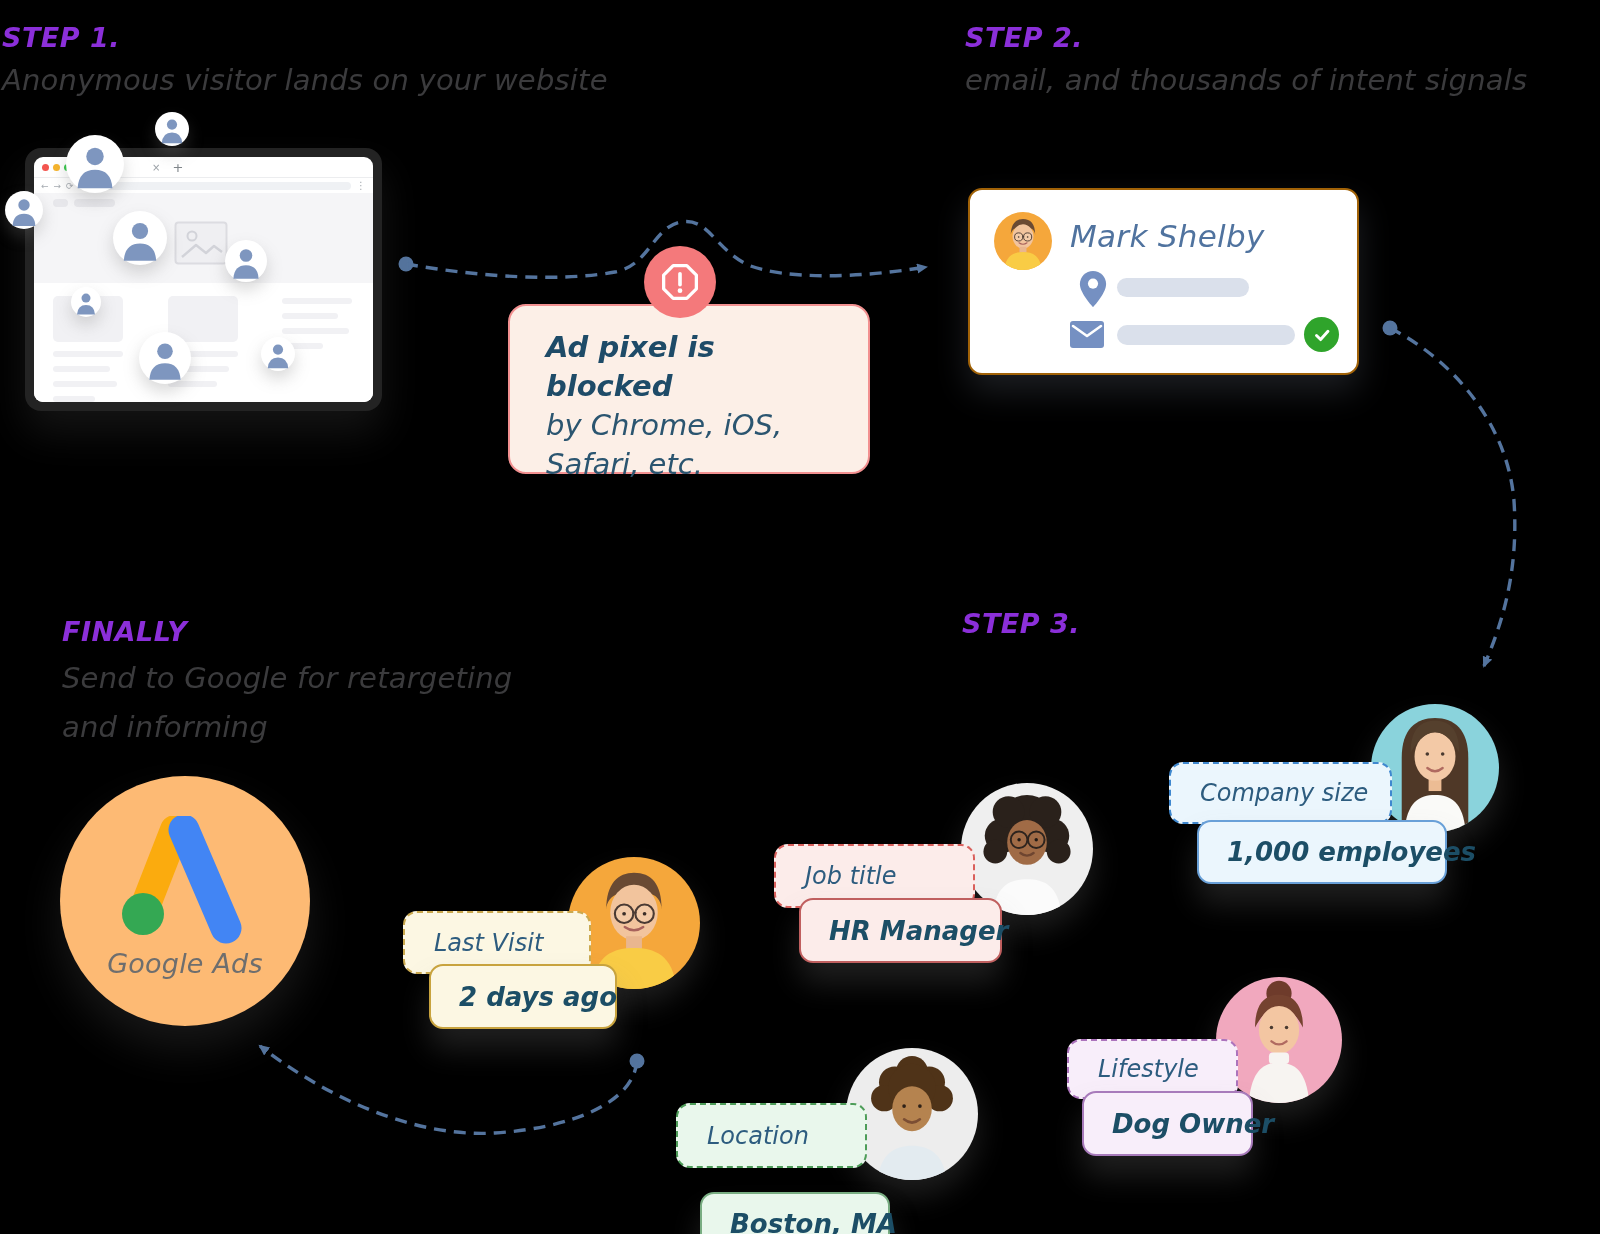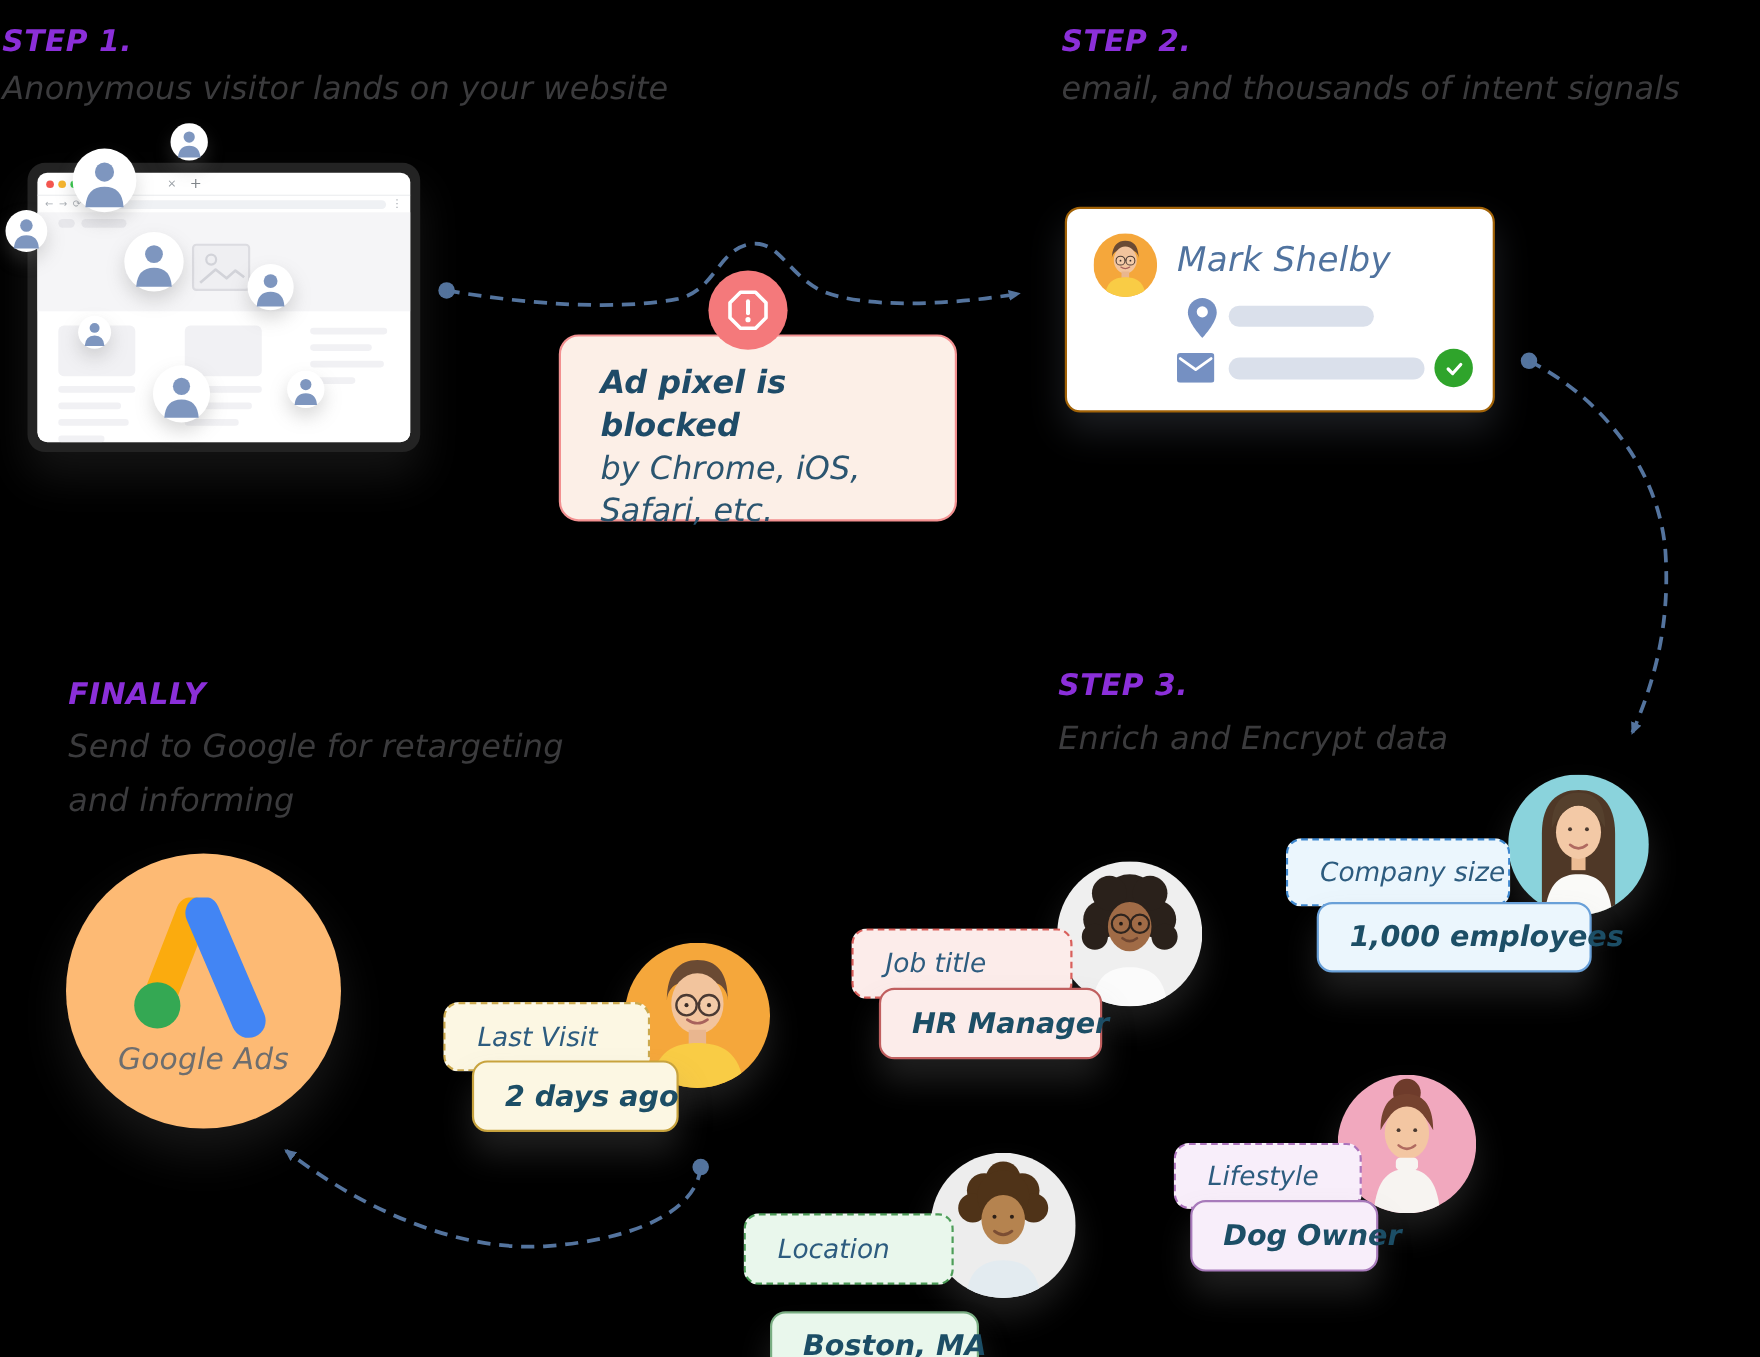"Enrich and Encrypt data" div.step-title { html: <div>Enrich and Encrypt data</div> -> none }
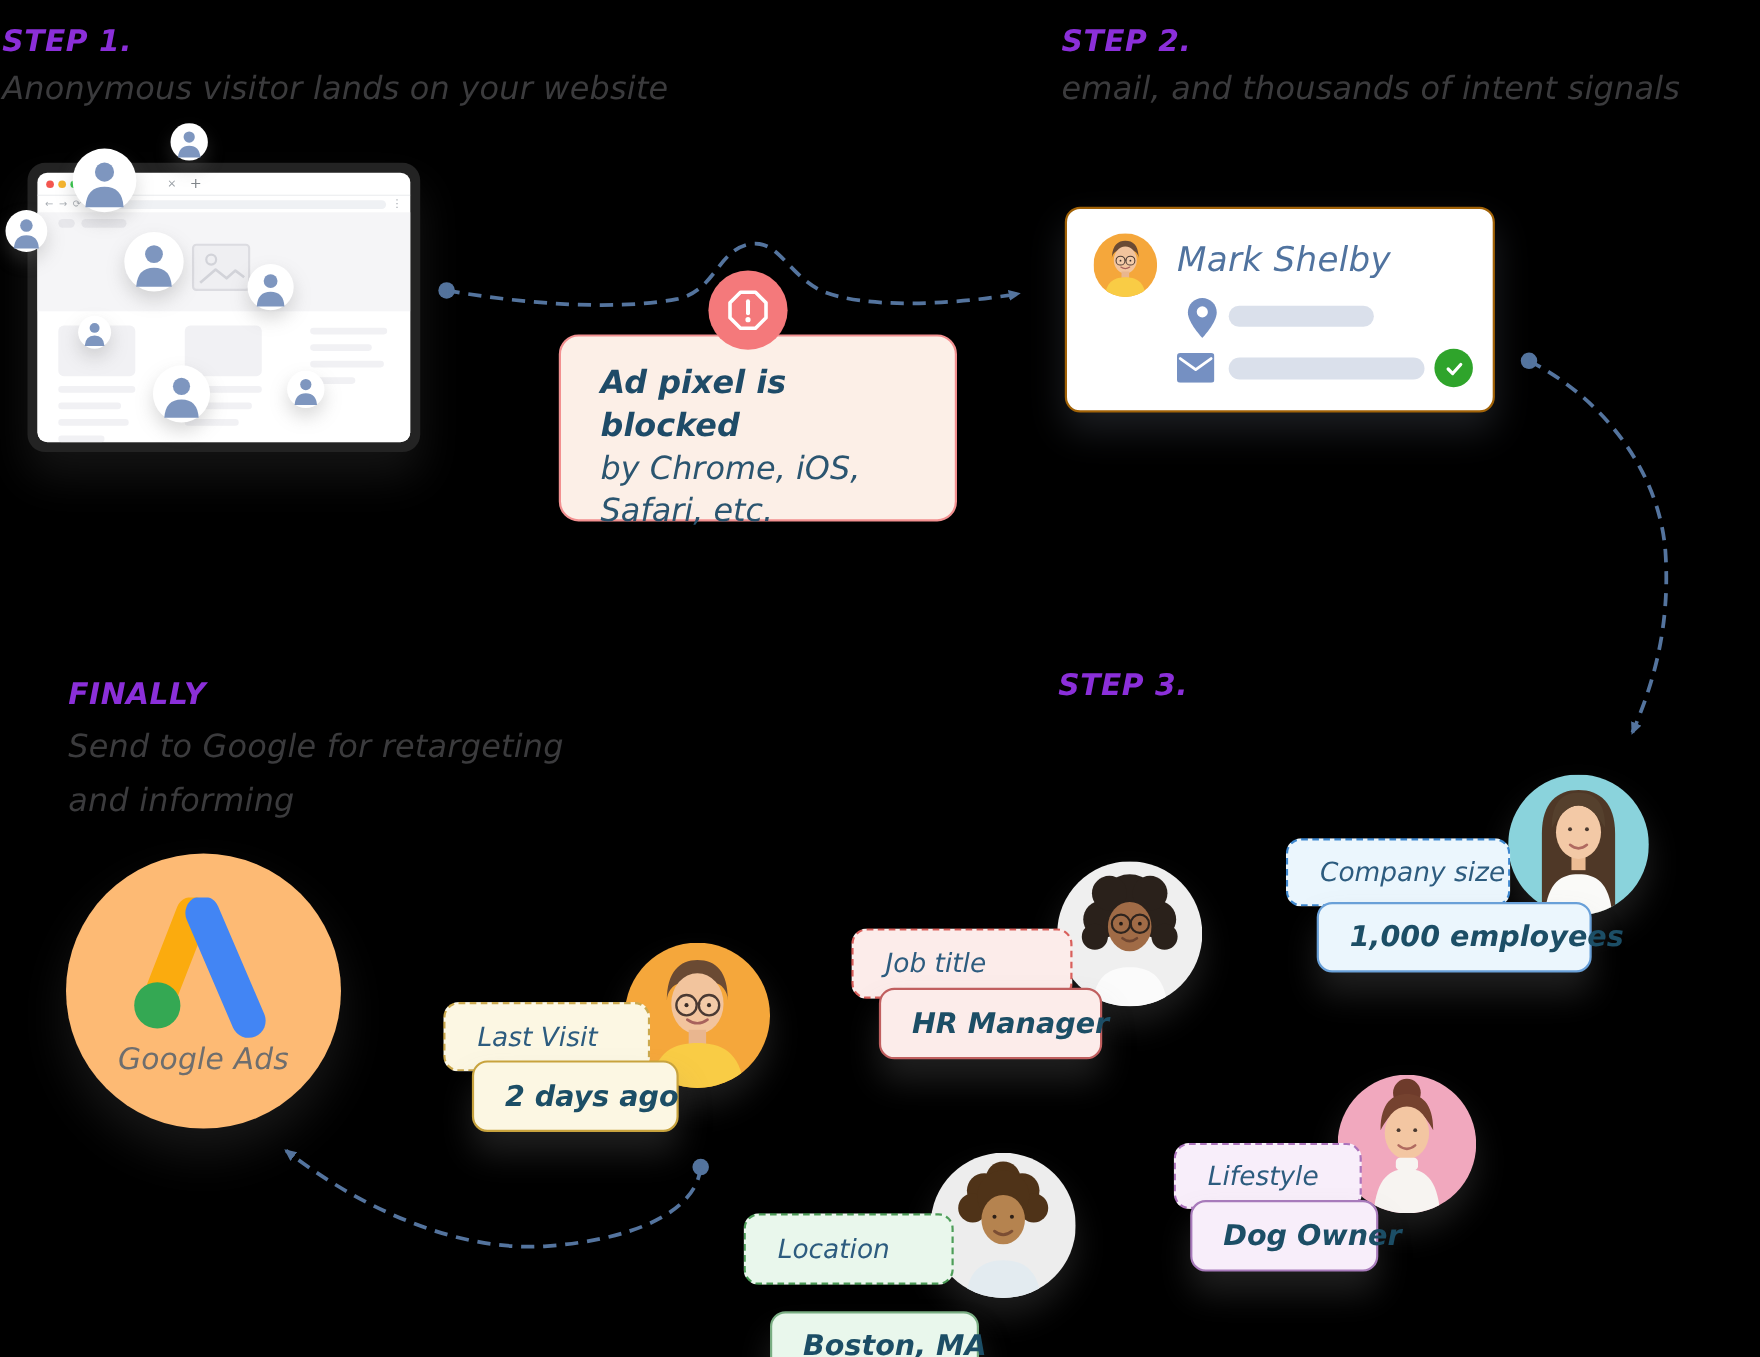"Company size" div.tag { width: 204px -> 223px }
